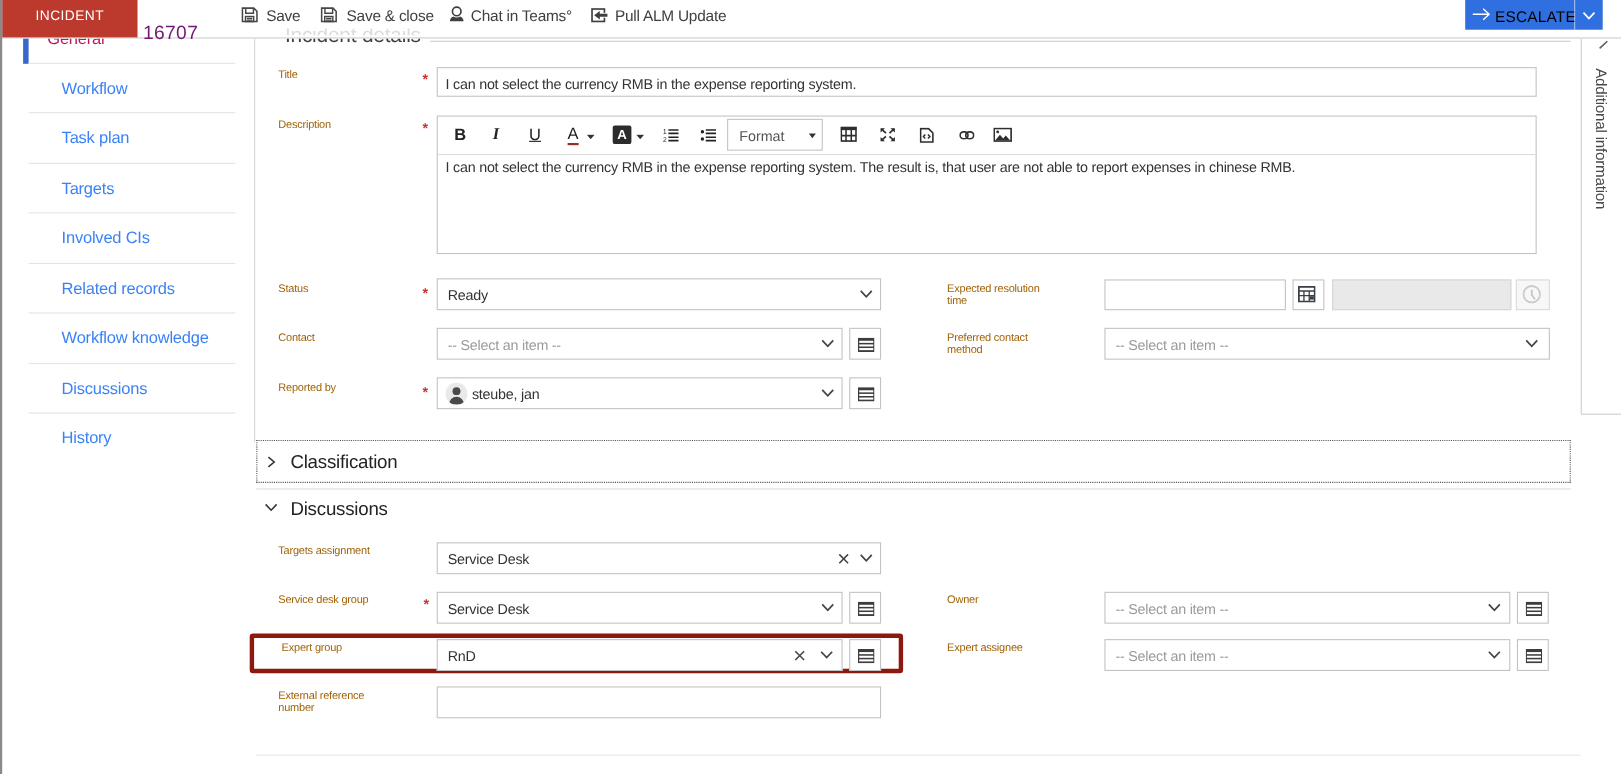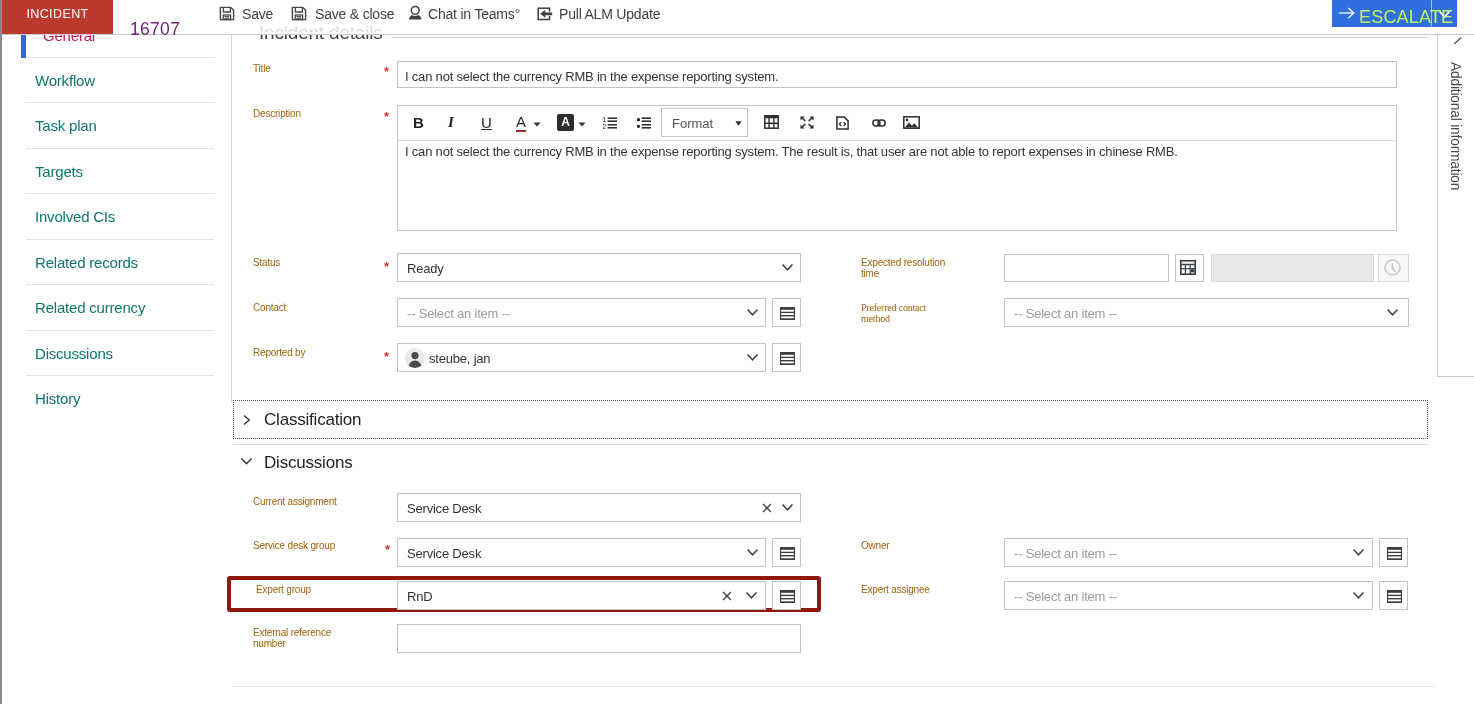"INCIDENT" div.abs { width: 111px -> 123px }
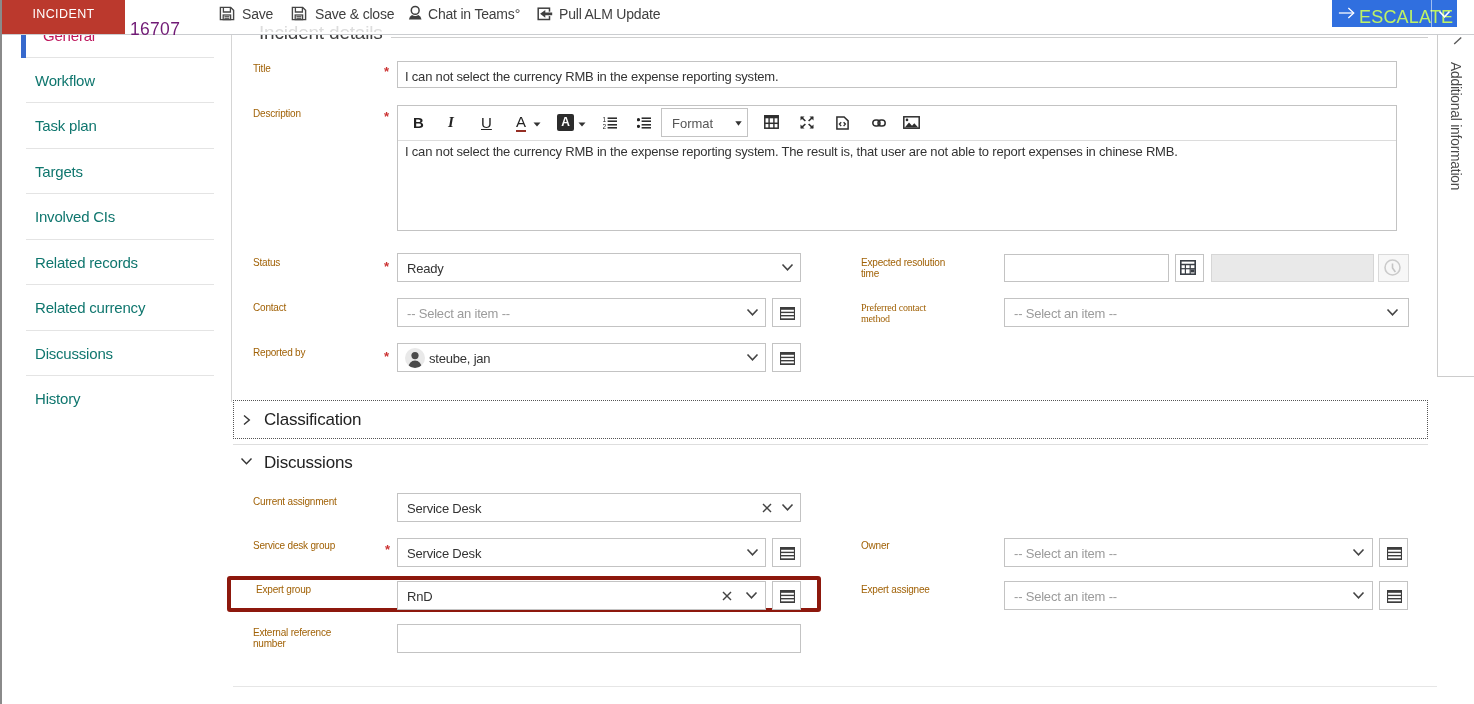"ESCALATE" span.abs { color: #bef264 -> #000000; font-size: 18px -> 14px }
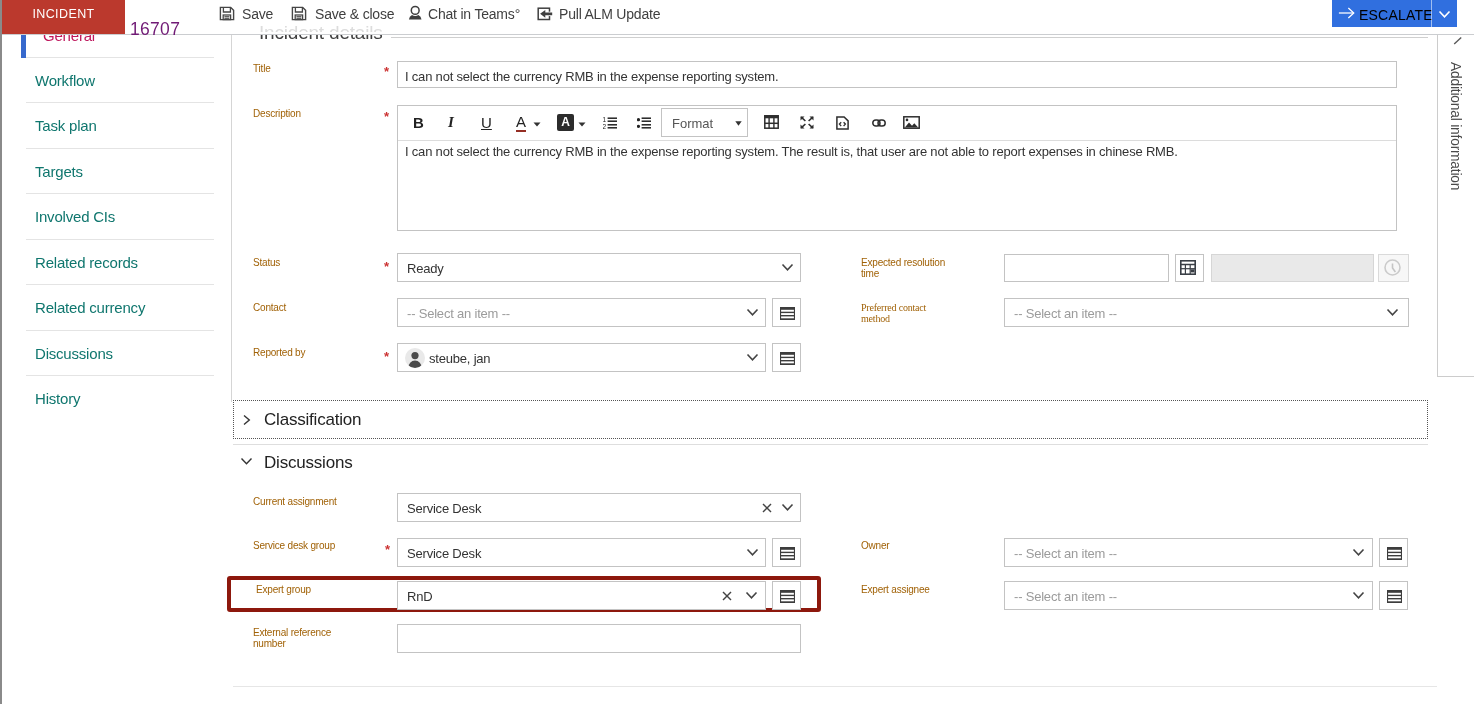"Workflow" .navitem { color: #0f766e -> #3b82f6; left: 35px -> 56px }
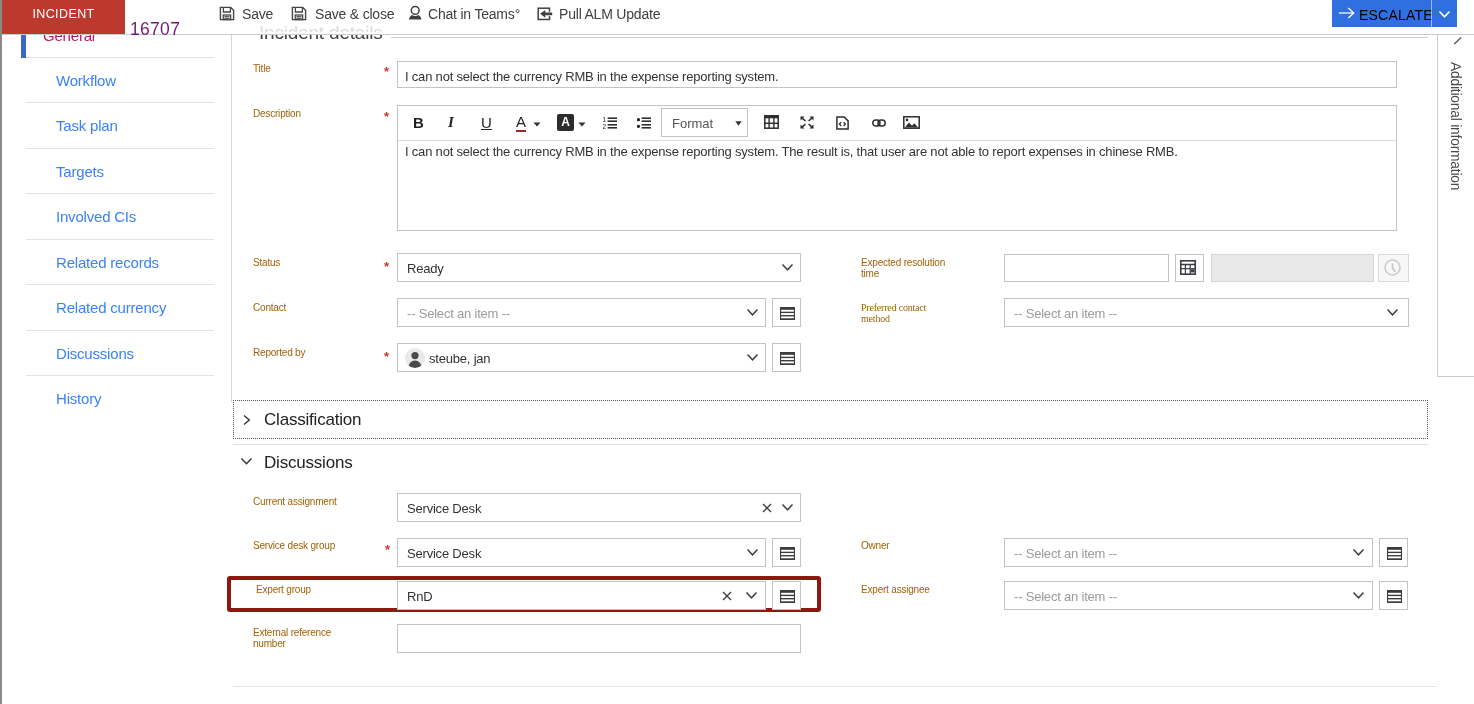"Related currency" div.navitem { text: Related currency -> Workflow knowledge }
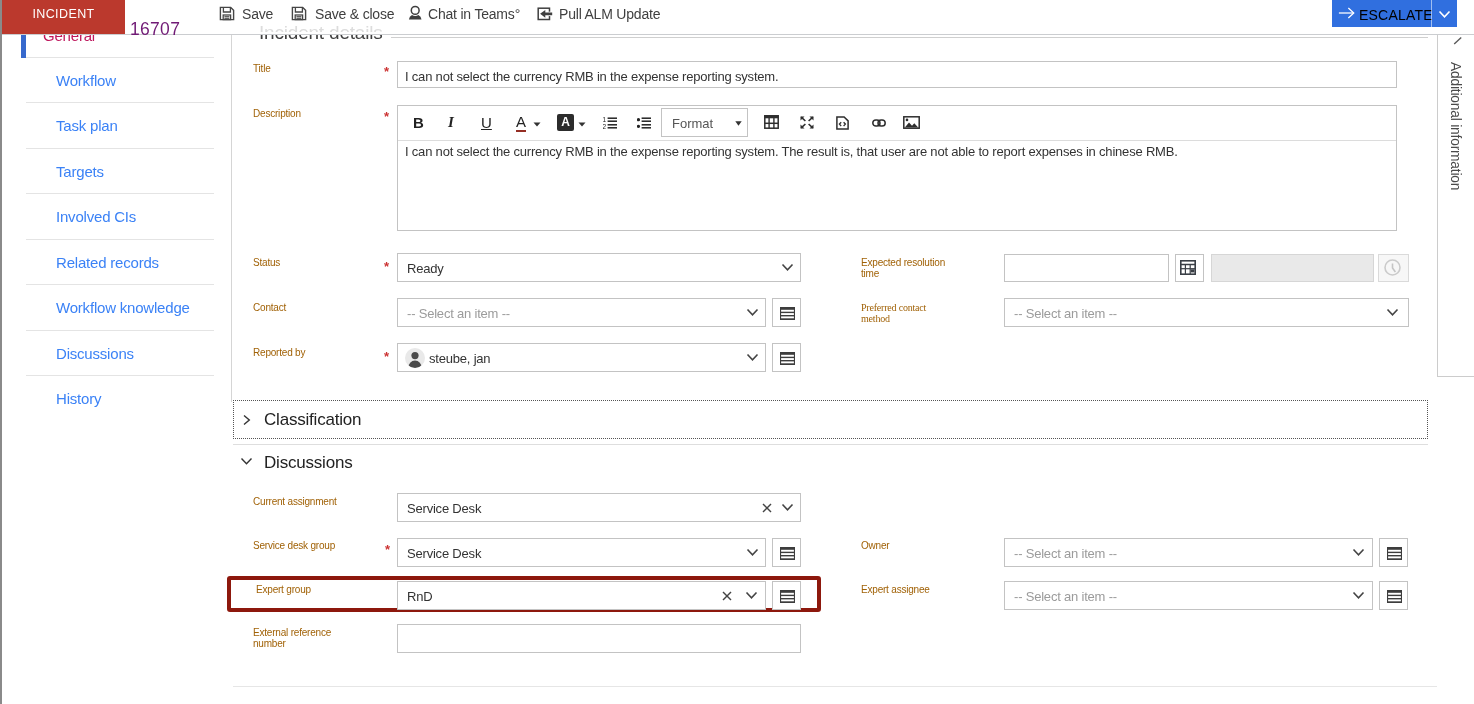"Preferred contact" div.lbl { font-family: Liberation Serif, serif -> none }
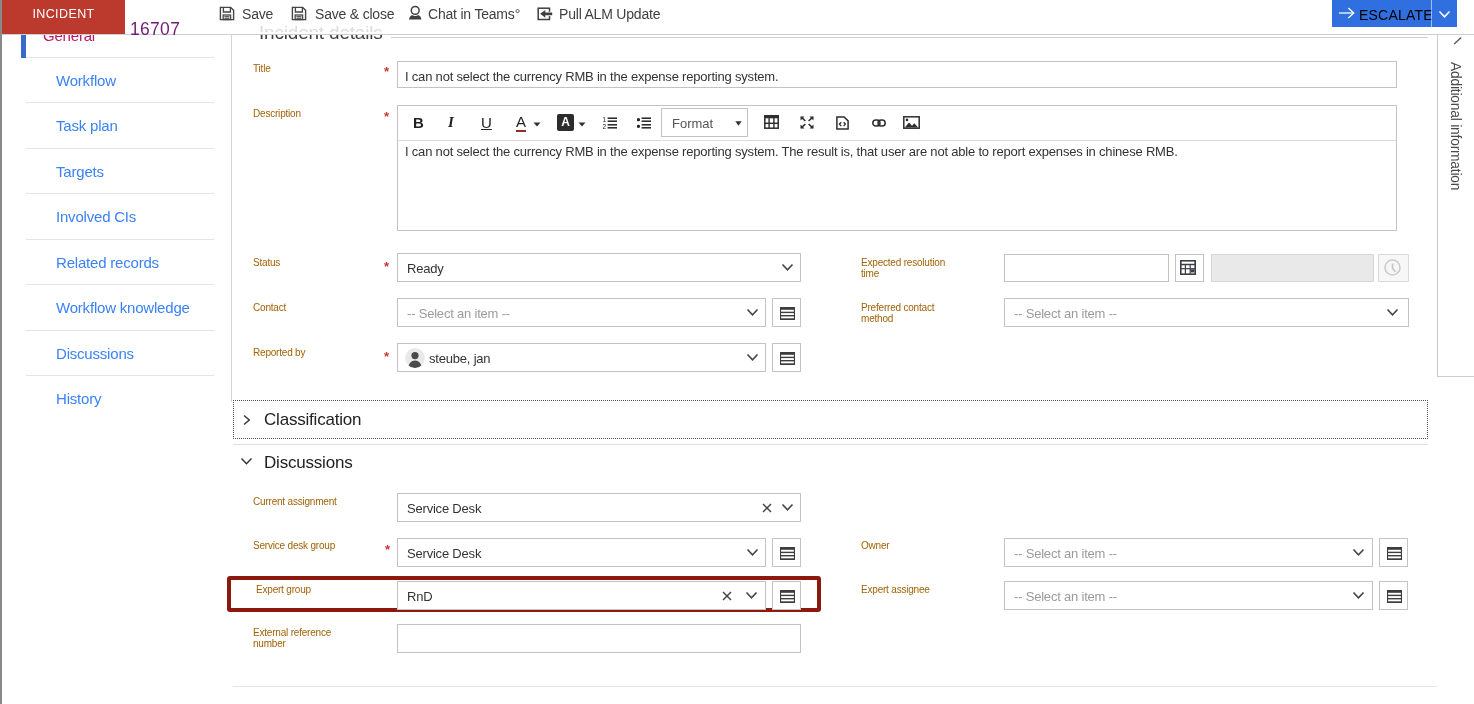"Current assignment" div.lbl { text: Current -> Targets }
